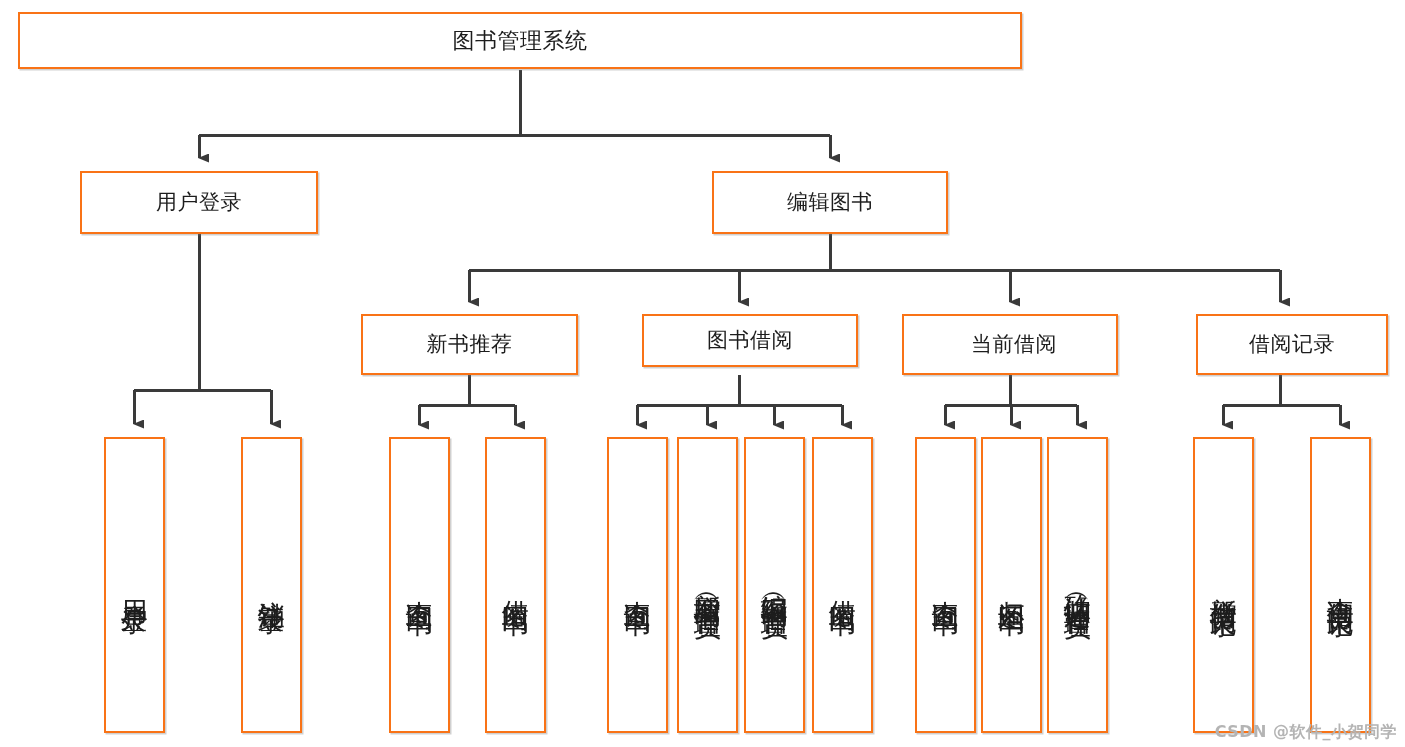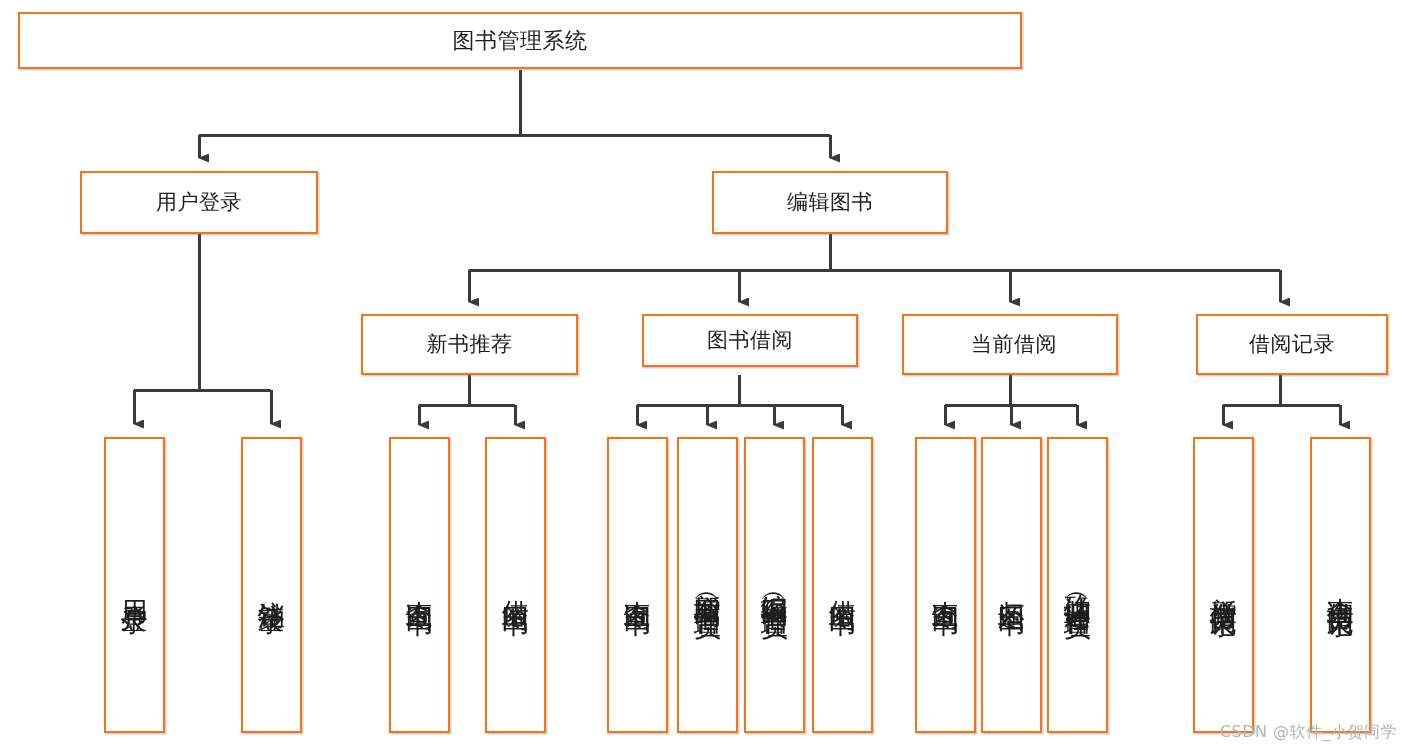"CSDN @软件_小贺同学" #watermark { font-weight: none -> bold }
